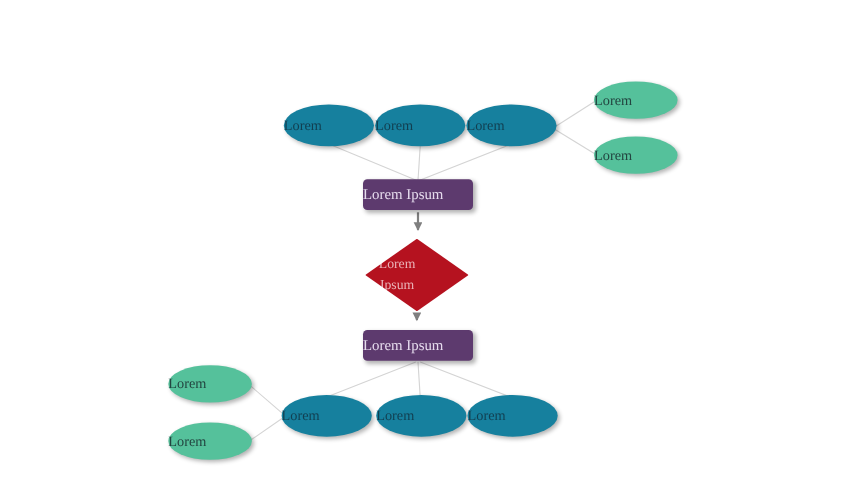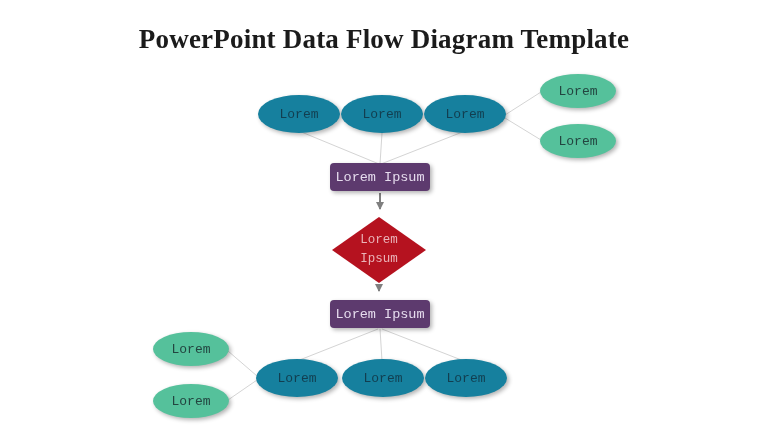"PowerPoint Data Flow Diagram Template" div { html: <div>PowerPoint Data Flow Diagram Template</div> -> none }
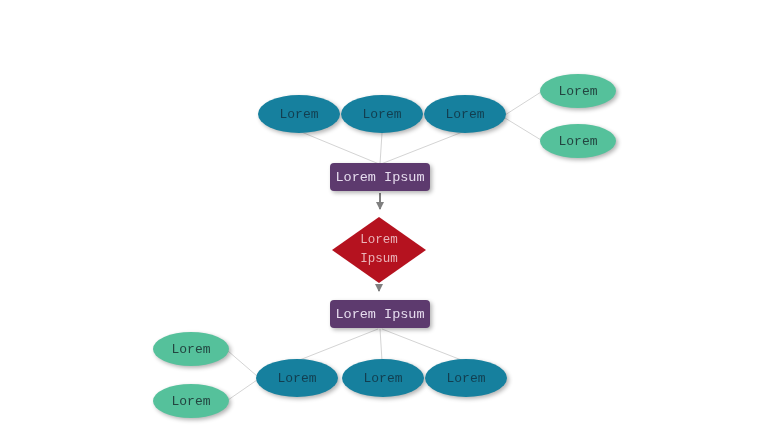"Lorem" .node { font-family: Liberation Mono, monospace -> none; justify-content: center -> none }
